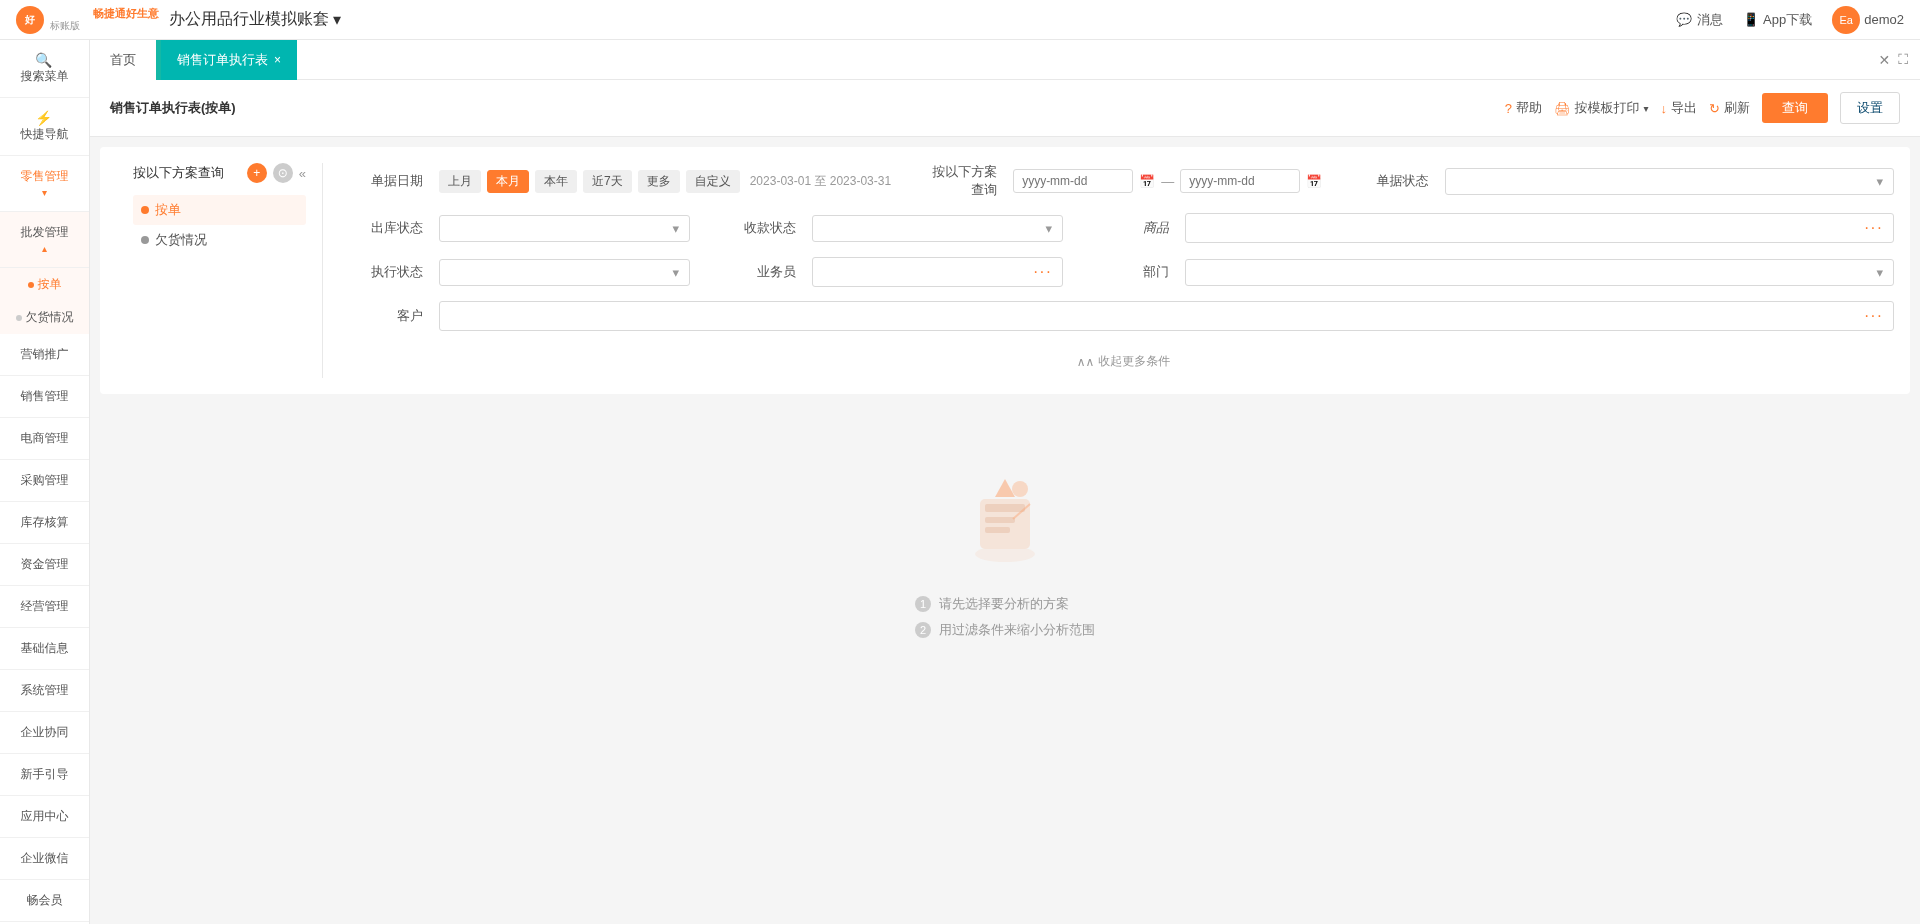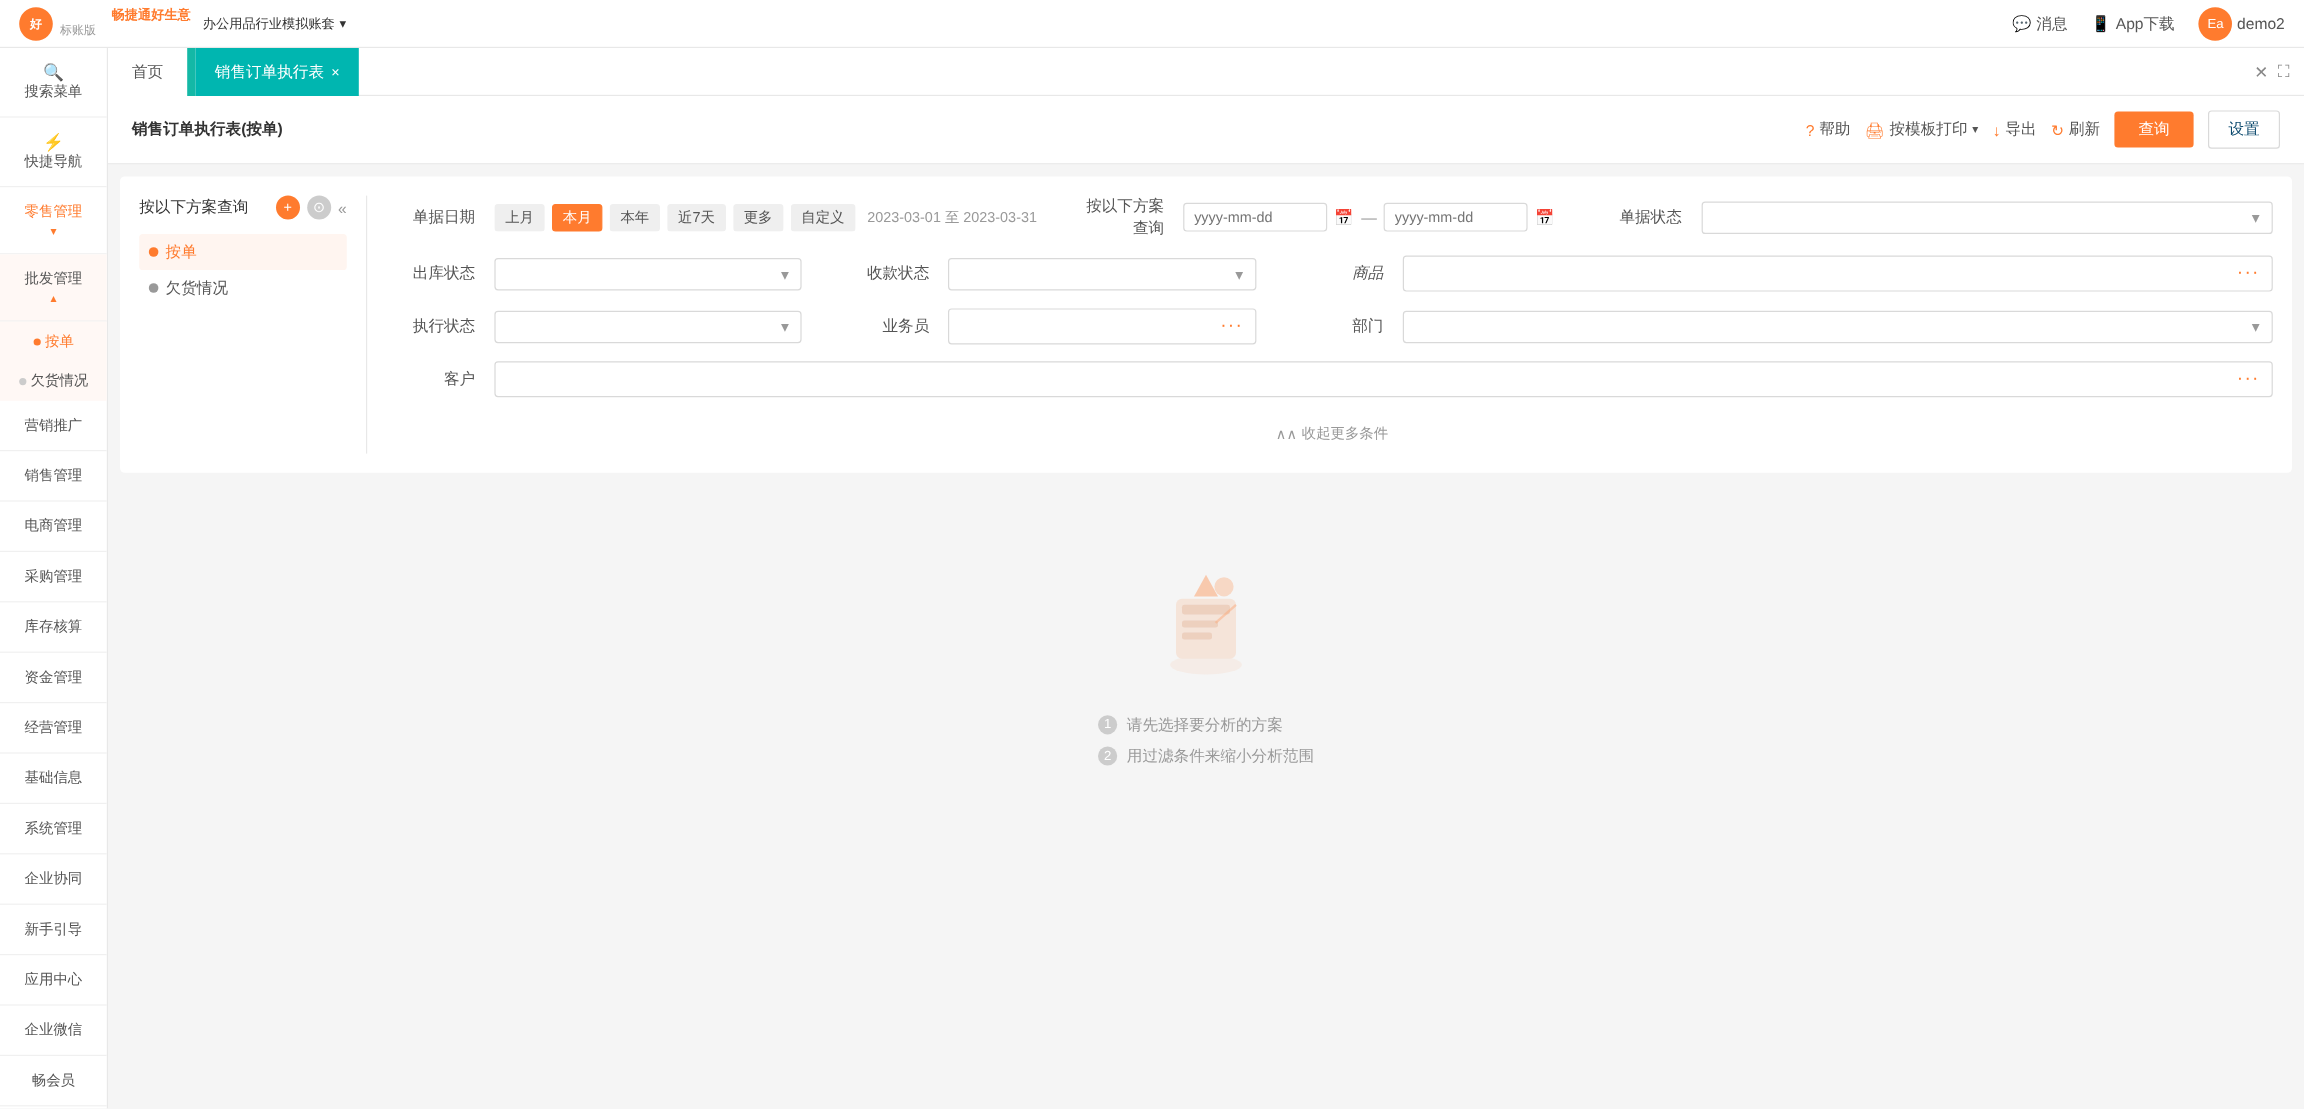"办公用品行业模拟账套" .company-selector { font-size: 11px -> 16px }
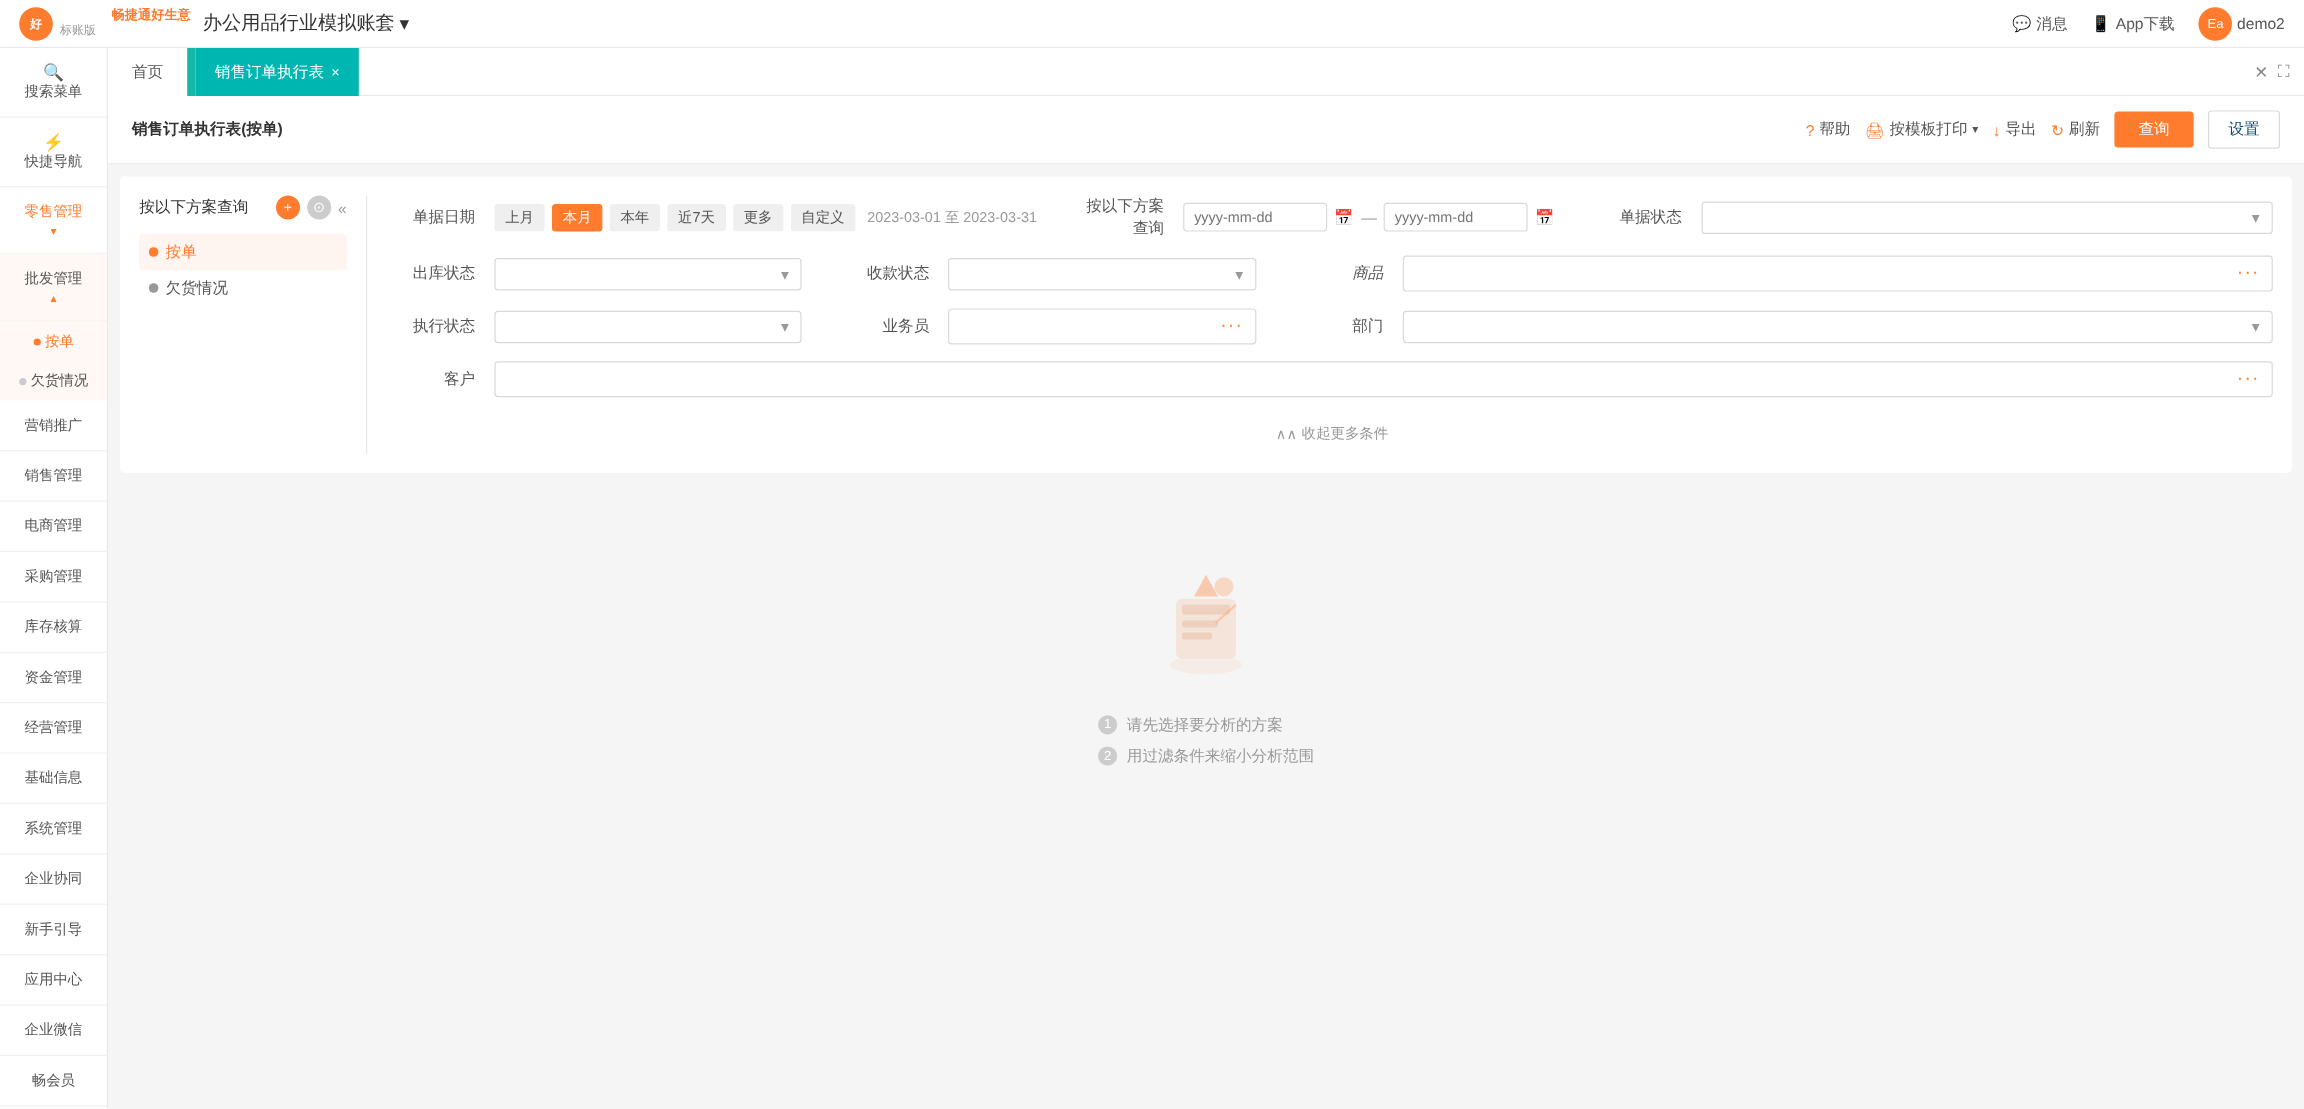"首页" .tab-home { border-right: 7px solid #14b8a6 -> 5px solid #14b8a6 }
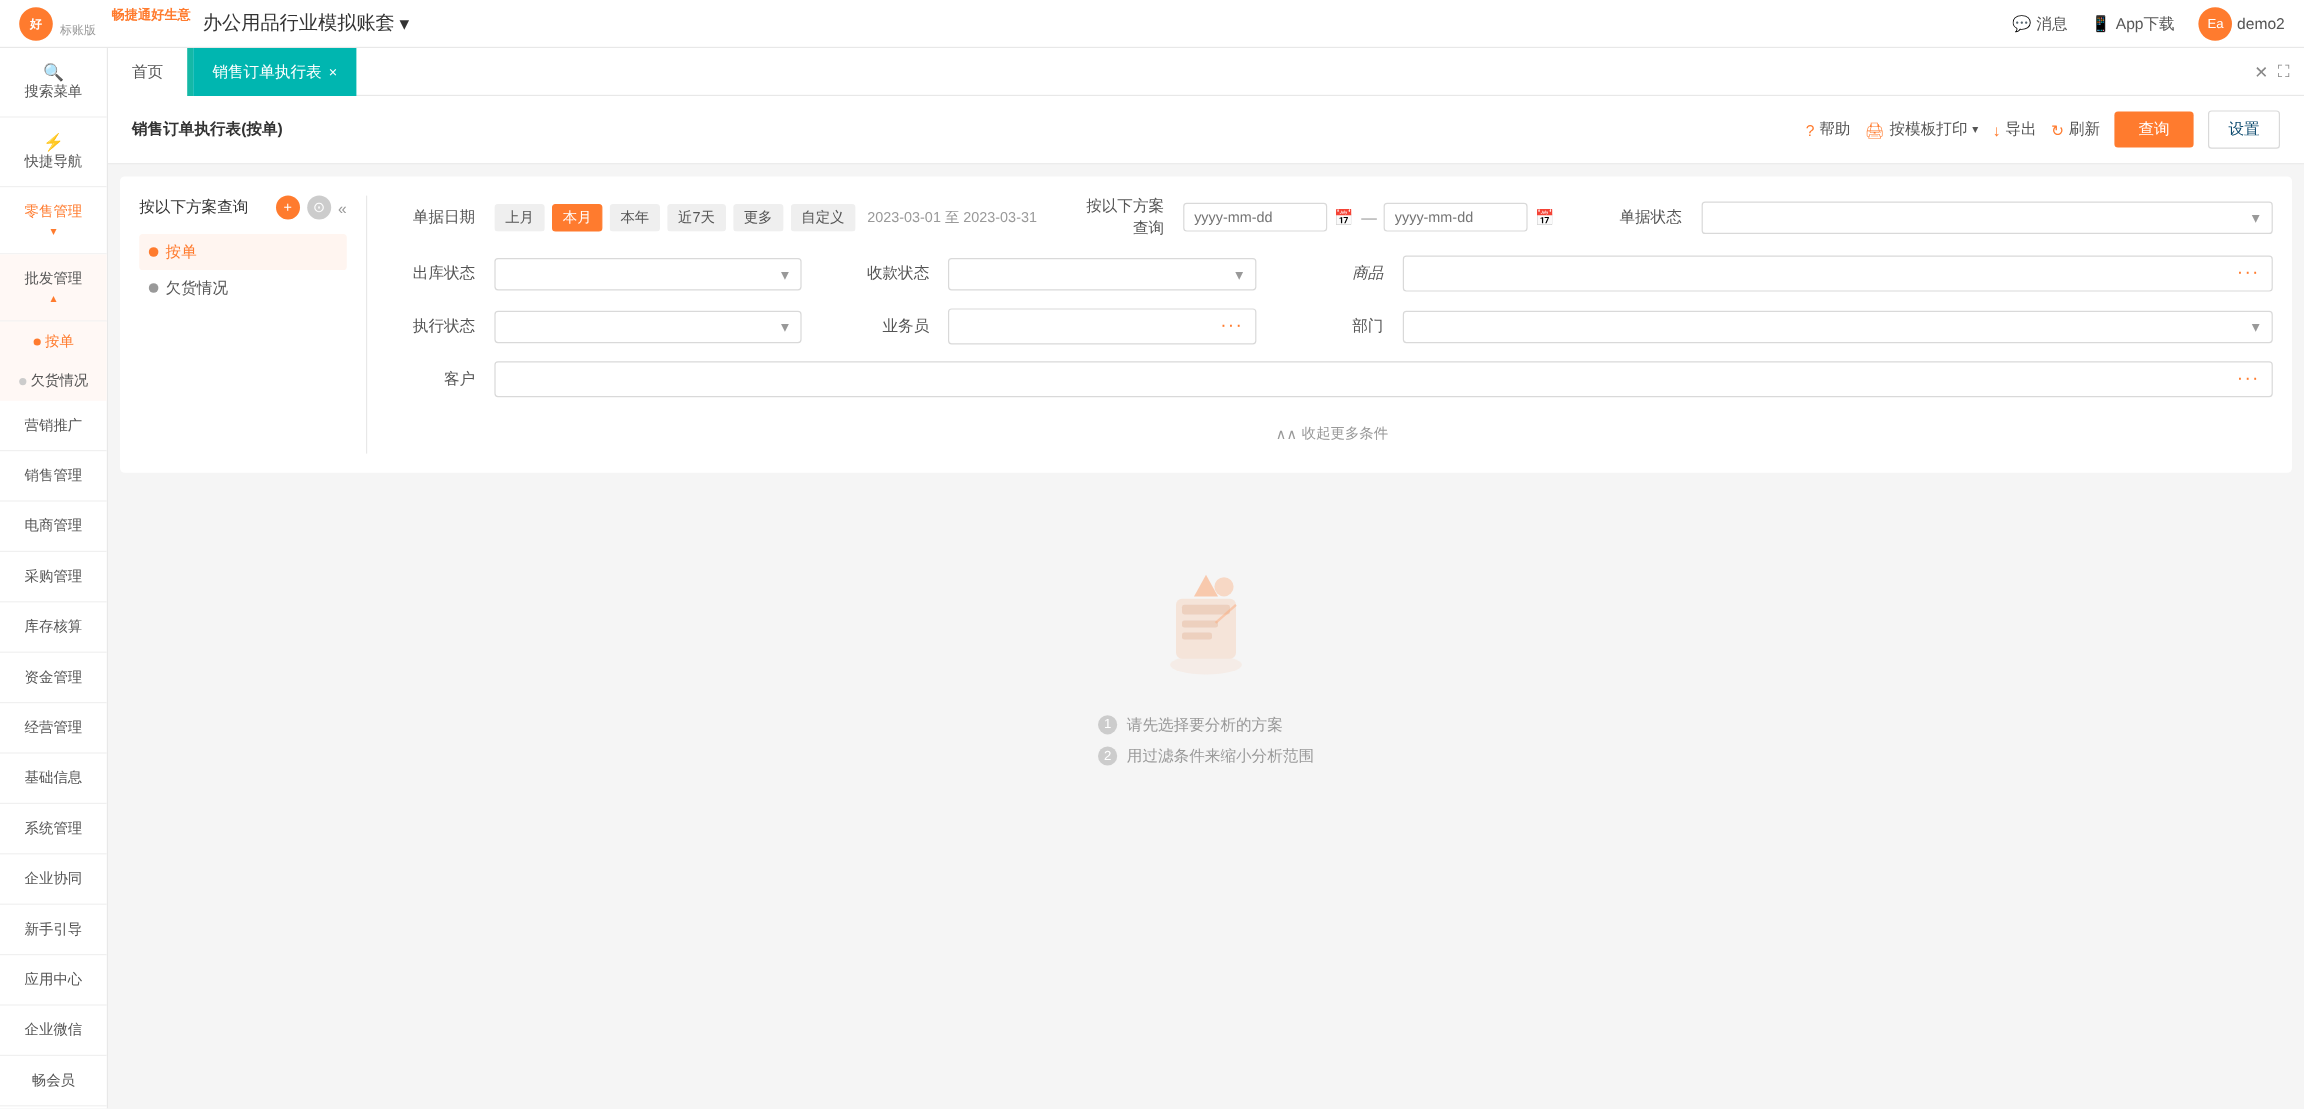"按以下方案查询" .filter-panel-inner { gap: 0 -> 10px; margin-left: none -> 17px }
